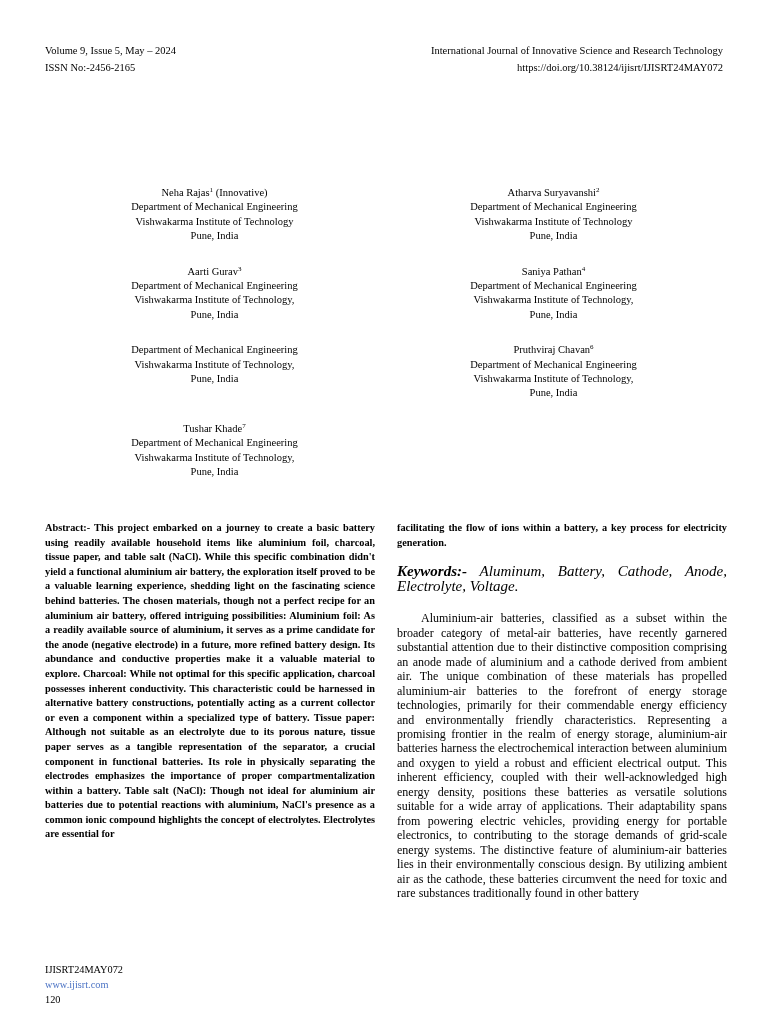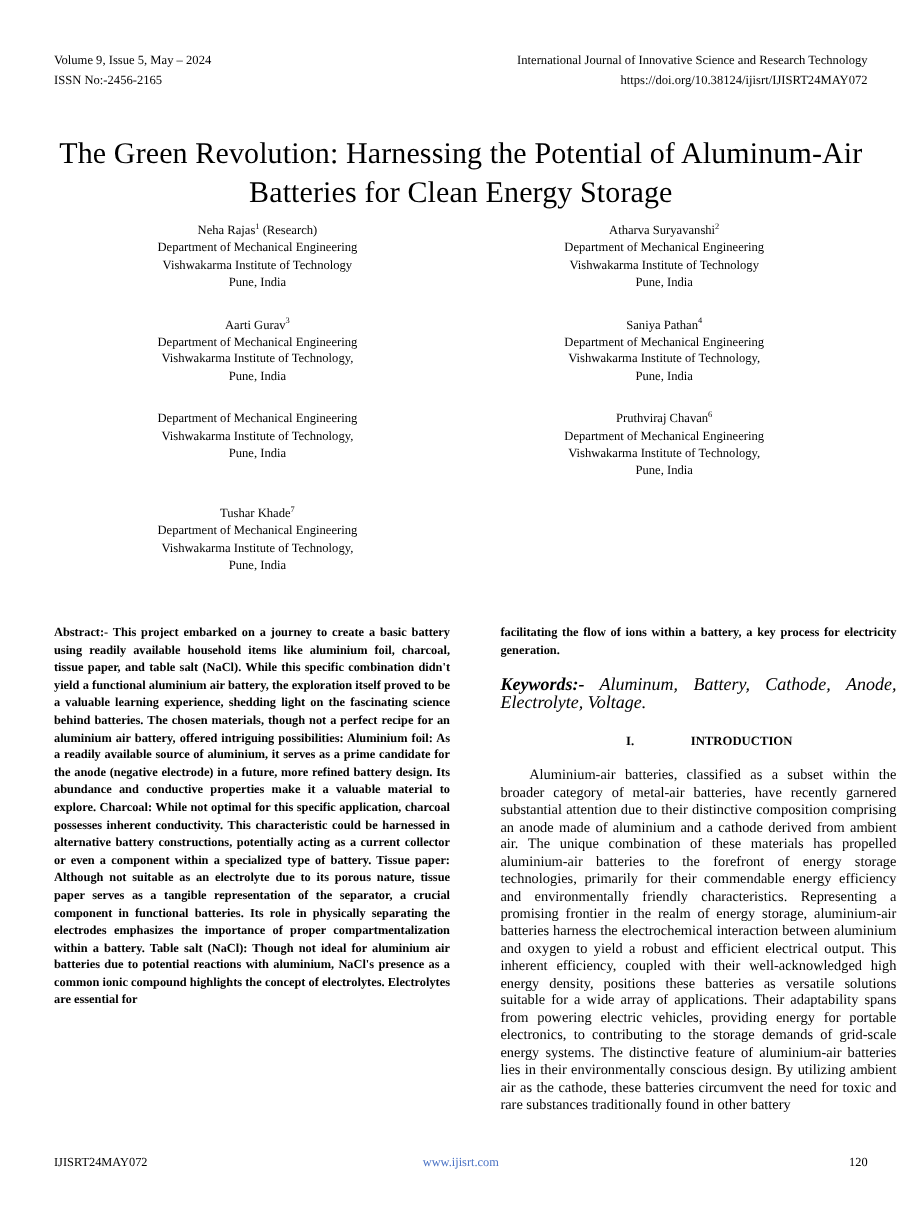"The Green Revolution: Harnessing the" h1.title { html: <h1>The Green Revolution: Harnessing the Potential of Aluminum-Air Batteries for Clean Energy Storage</h1> -> none }
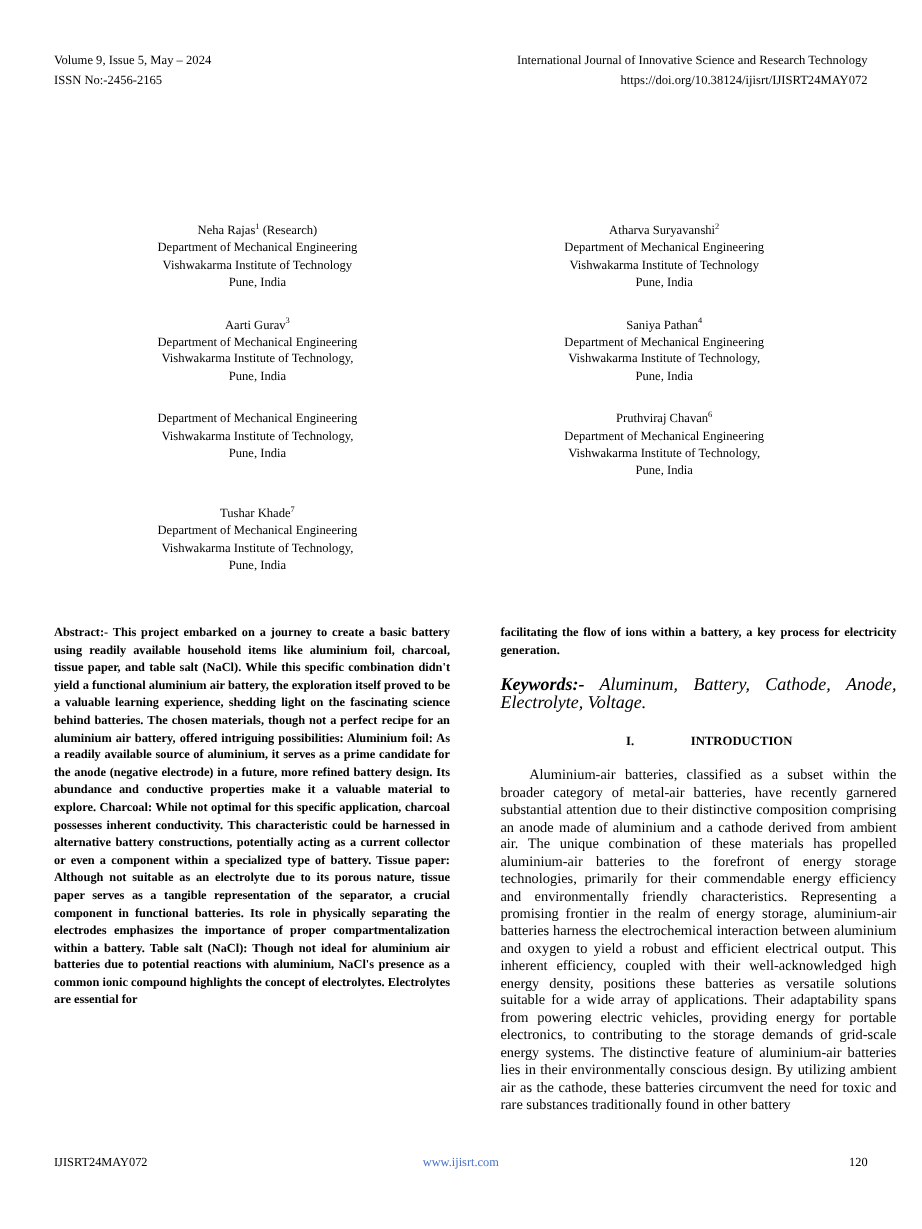"(Research)" span { text: Research -> Innovative }
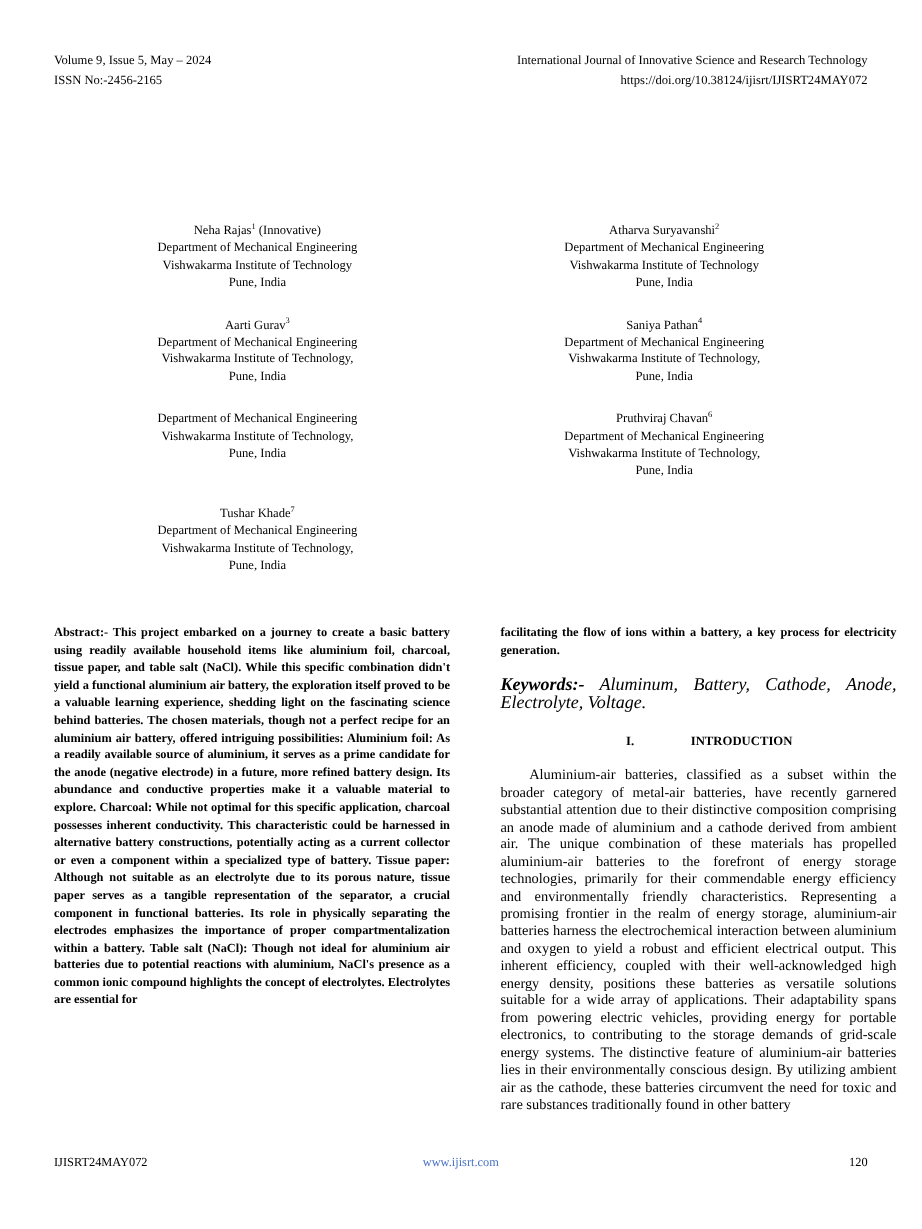"facilitating the flow of ions" .col-right { left: 372px -> 352px }
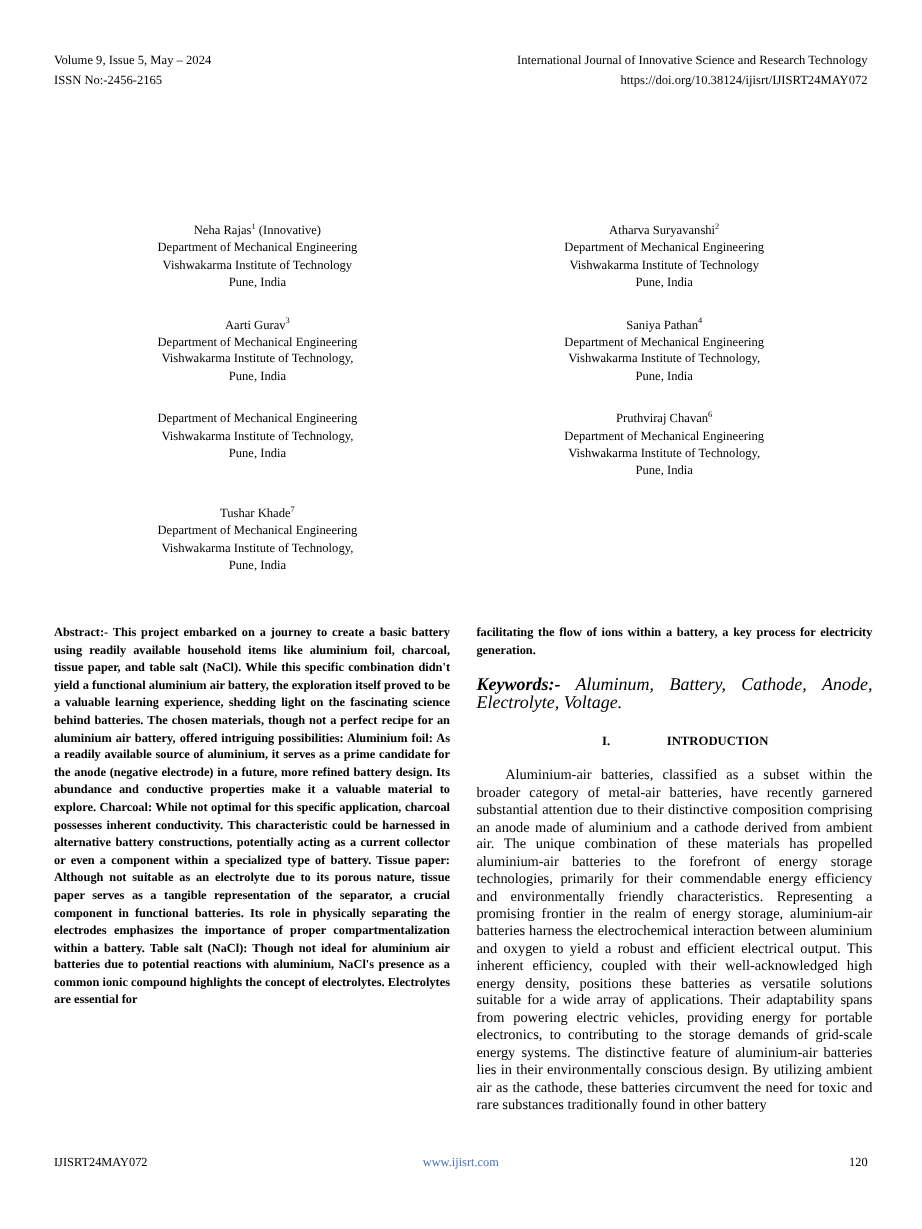"I. INTRODUCTION" h2.section-head { html: <h2><span>I.</span><span>INTRODUCTION</span></h2> -> none }
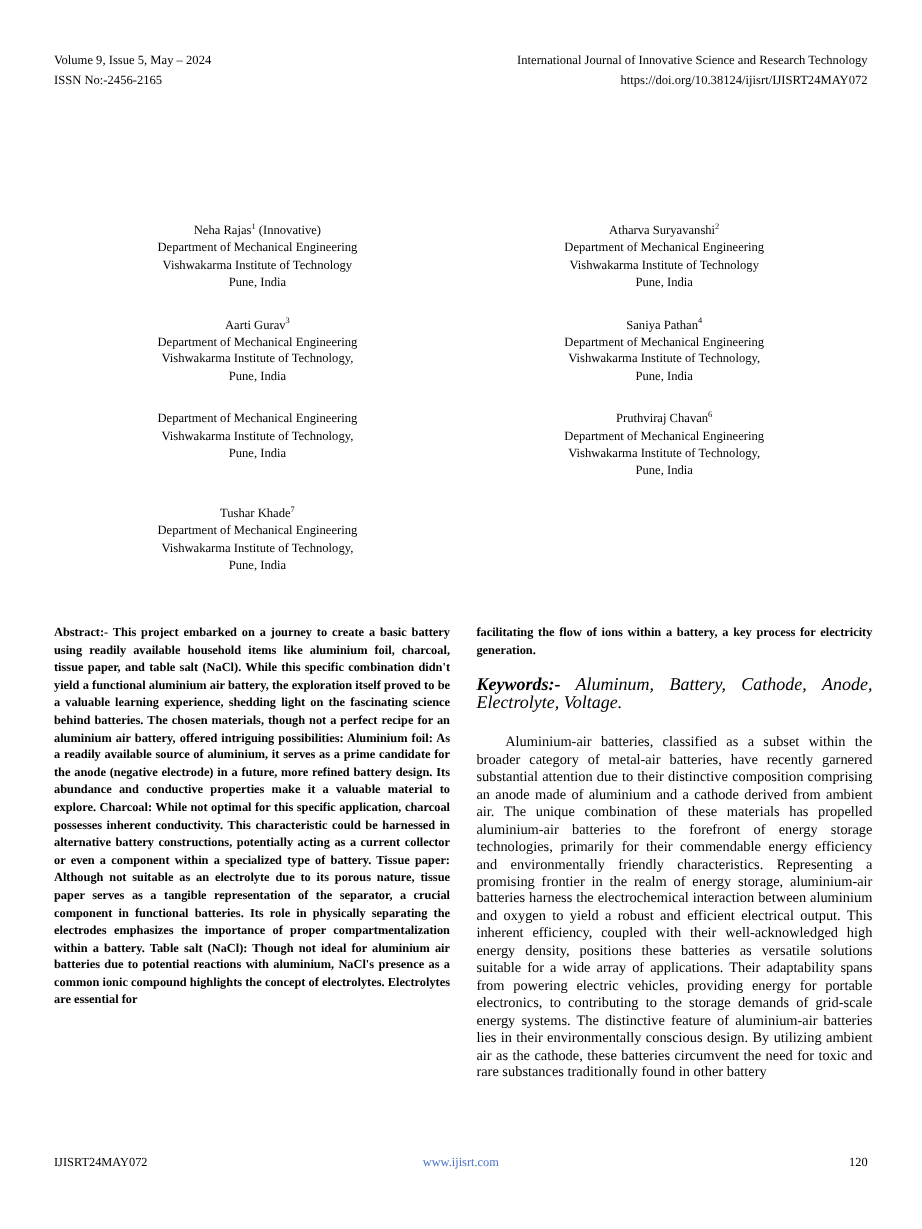"IJISRT24MAY072" .footer { flex-direction: none -> column }
